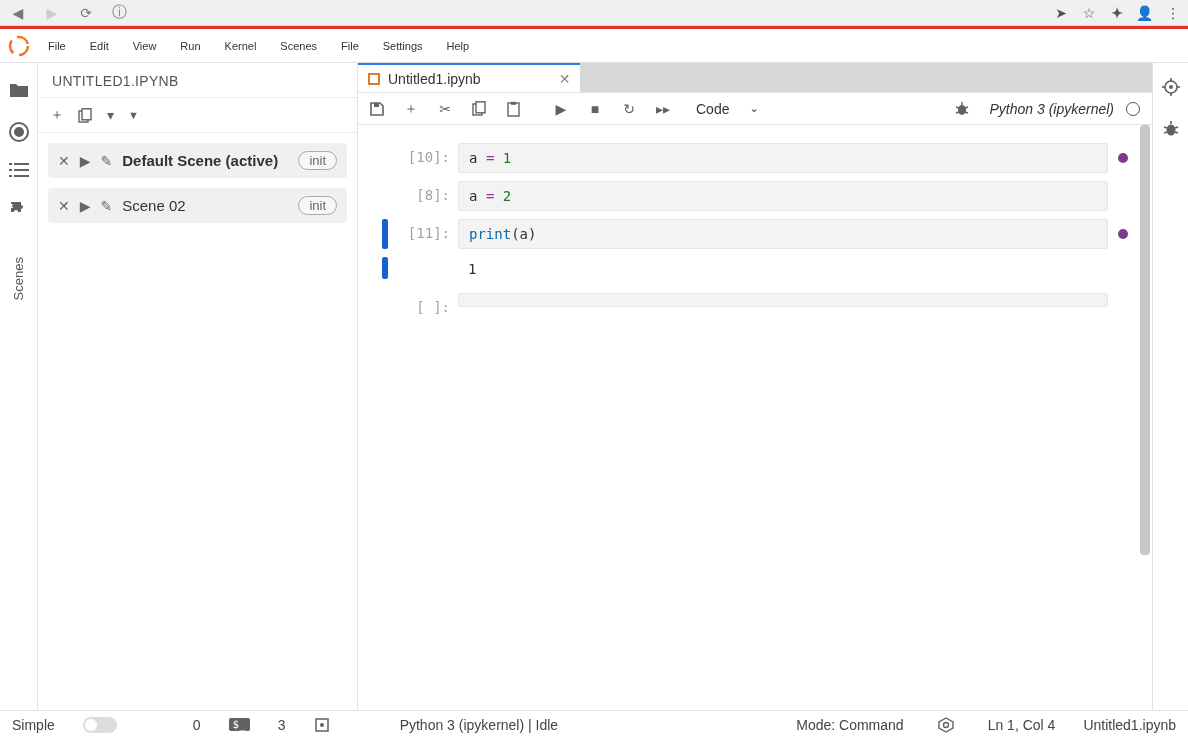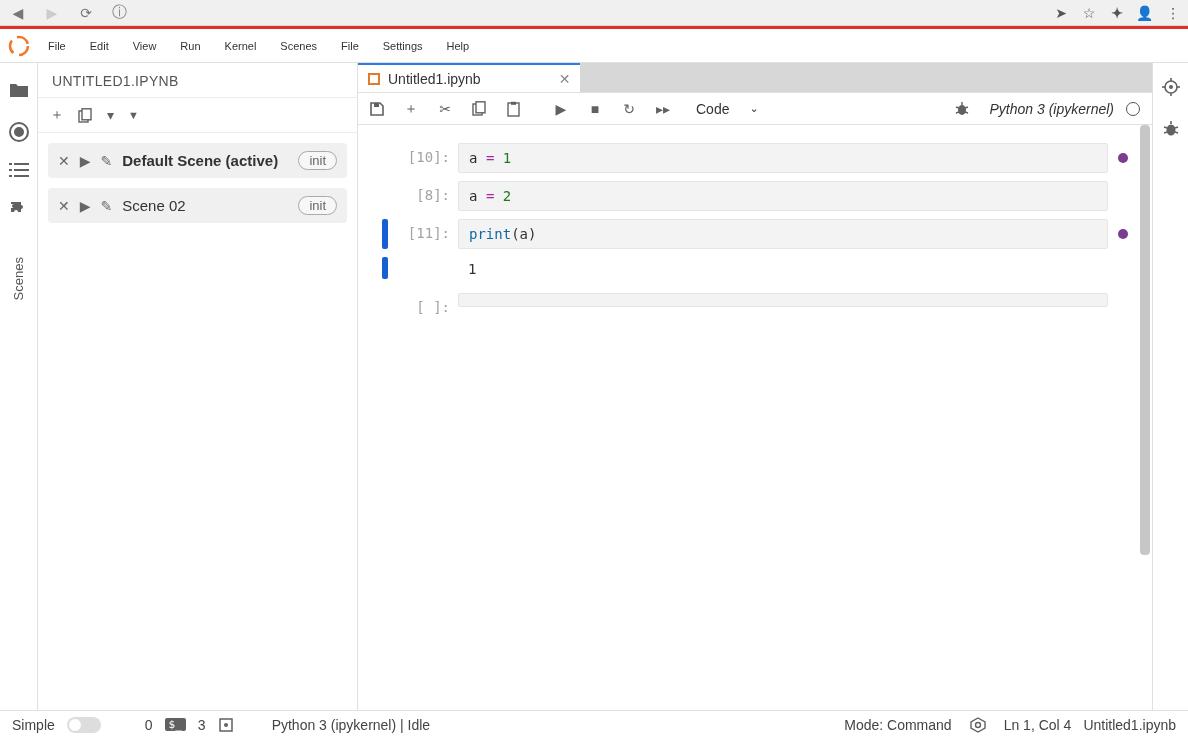"Simple" .statusbar { gap: 12px -> 28px }
